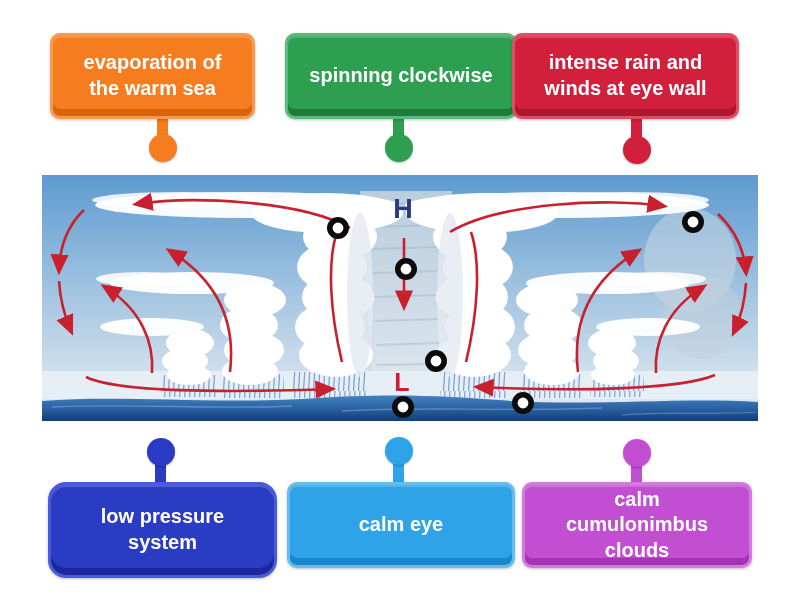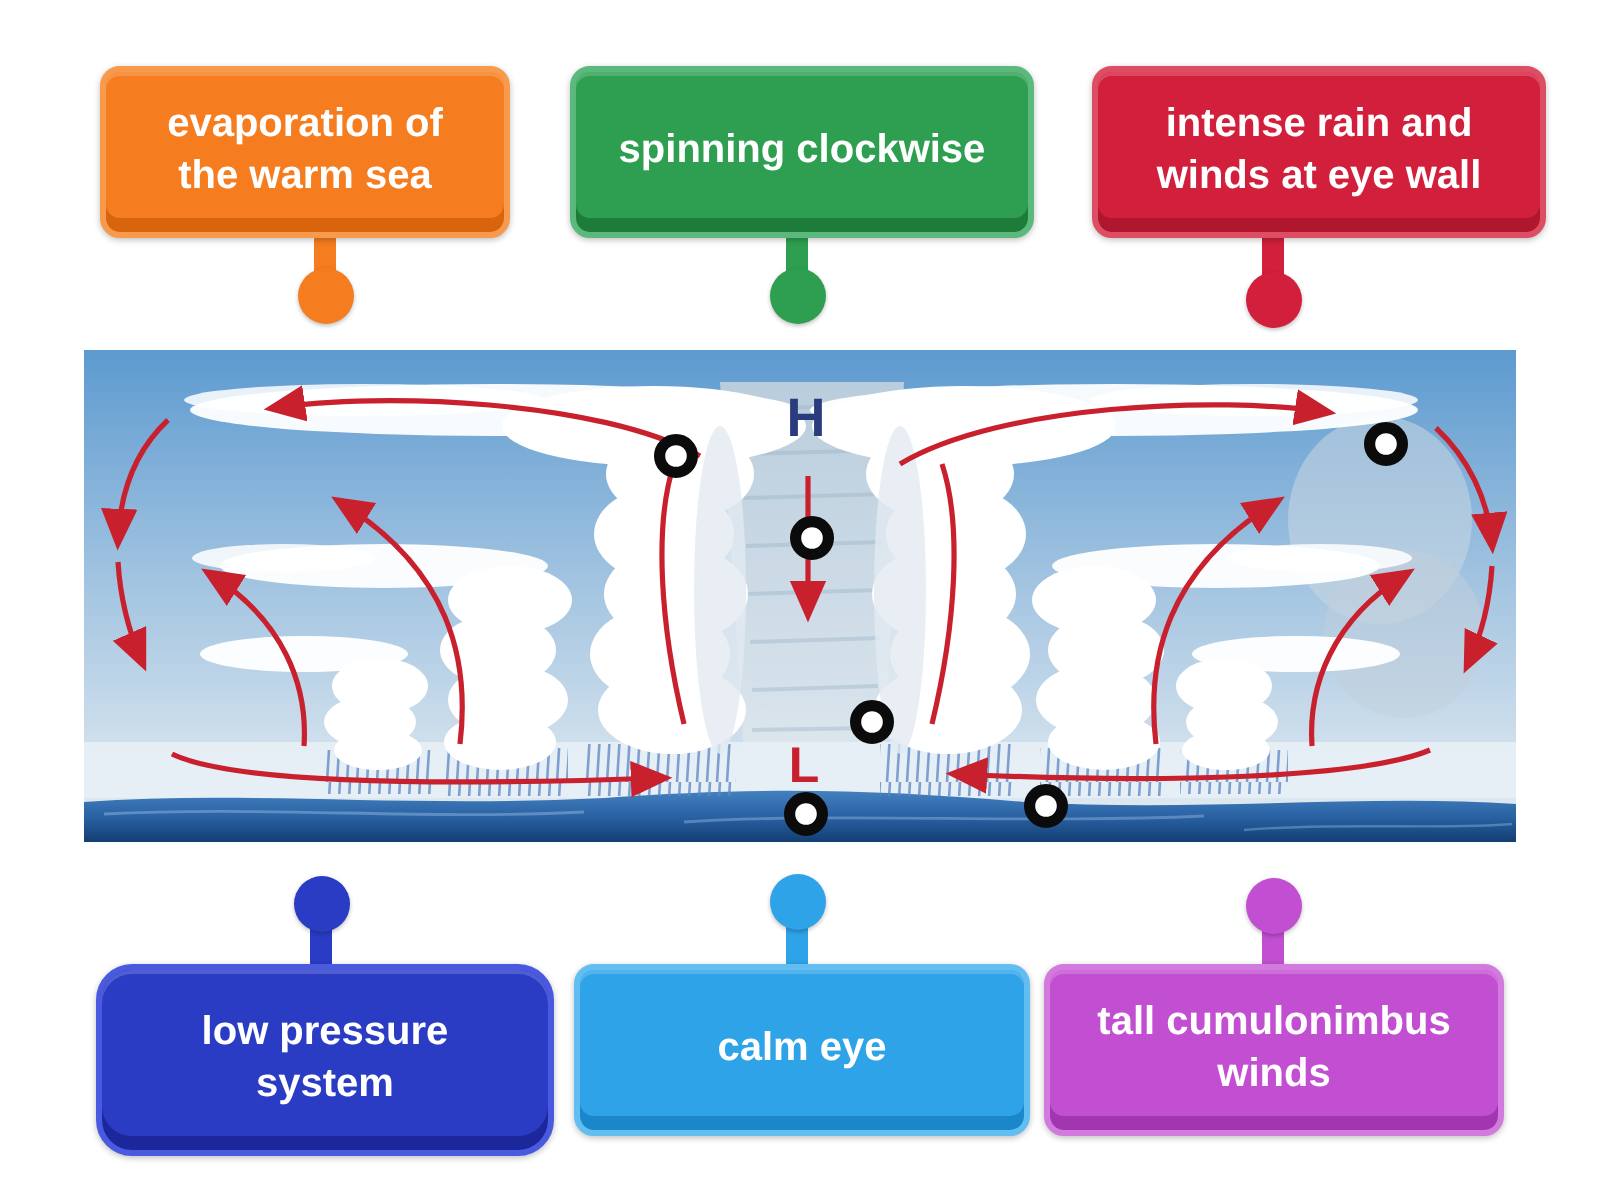"intense rain and winds at" div.card { left: 546px -> 512px }
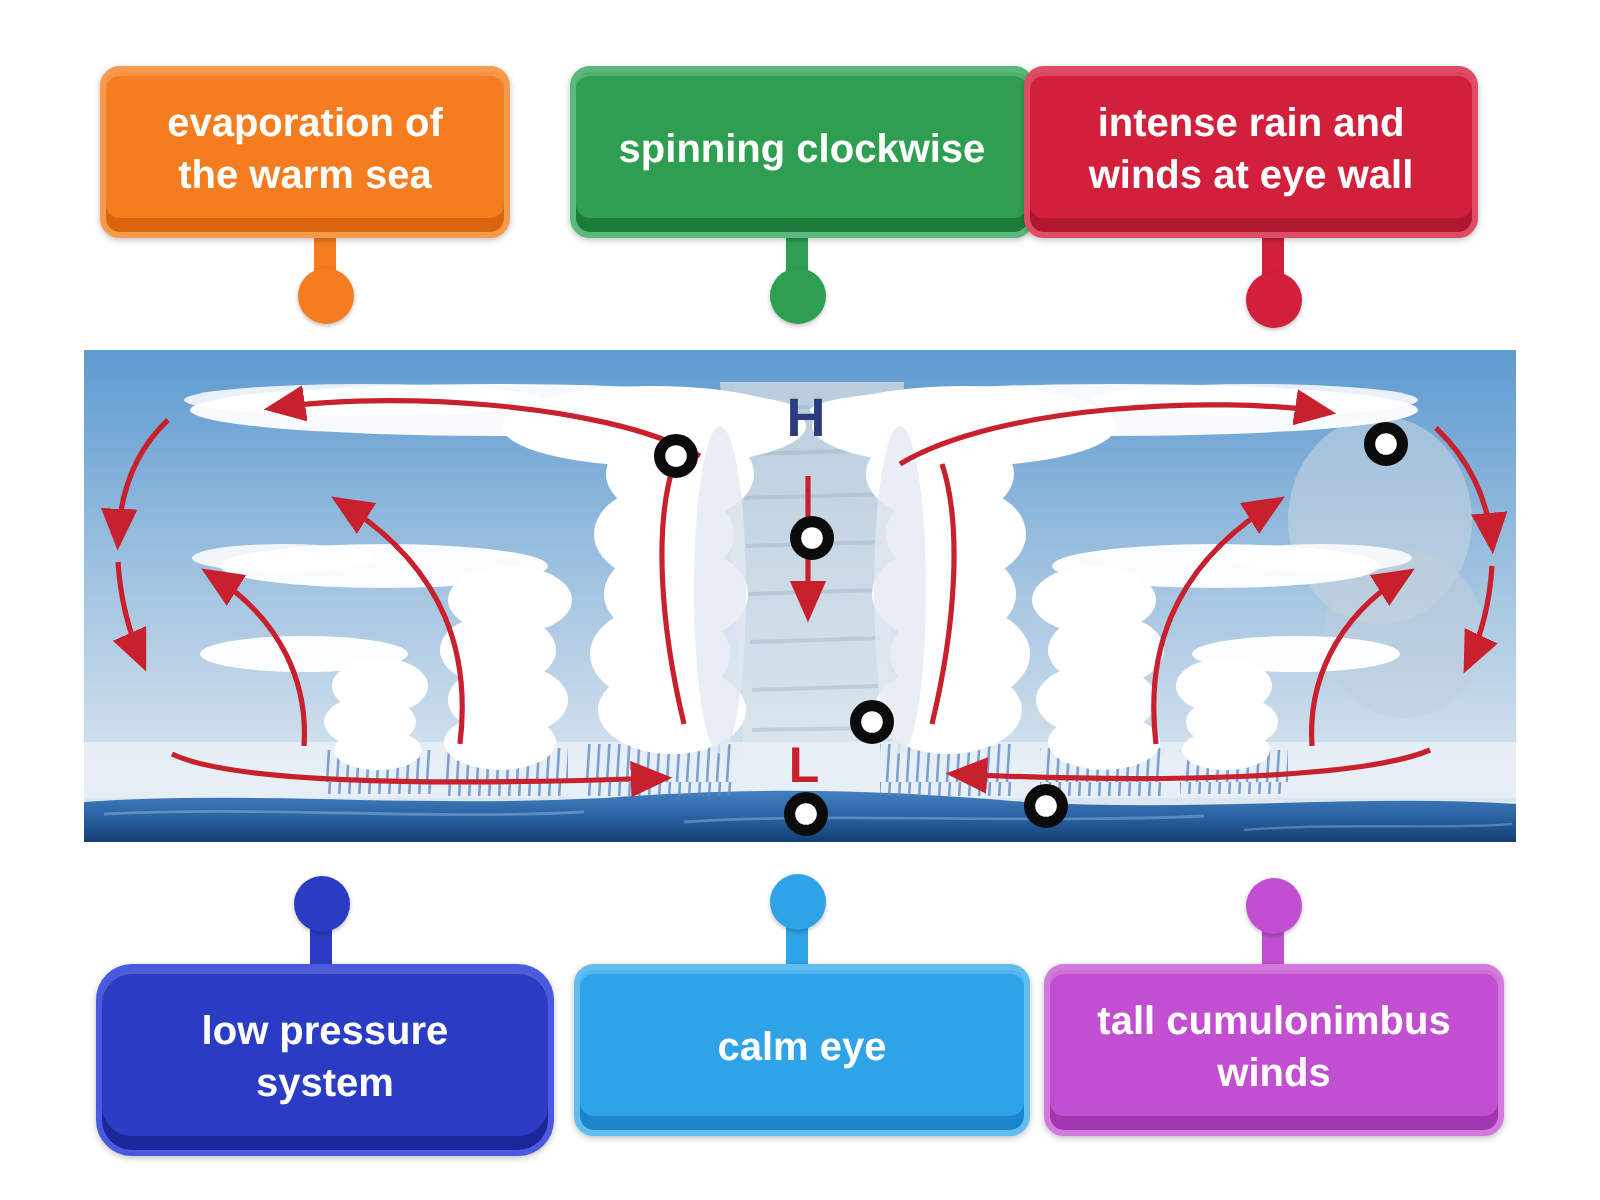"tall cumulonimbus winds" div.card { text: tall cumulonimbus winds -> calm cumulonimbus clouds }
